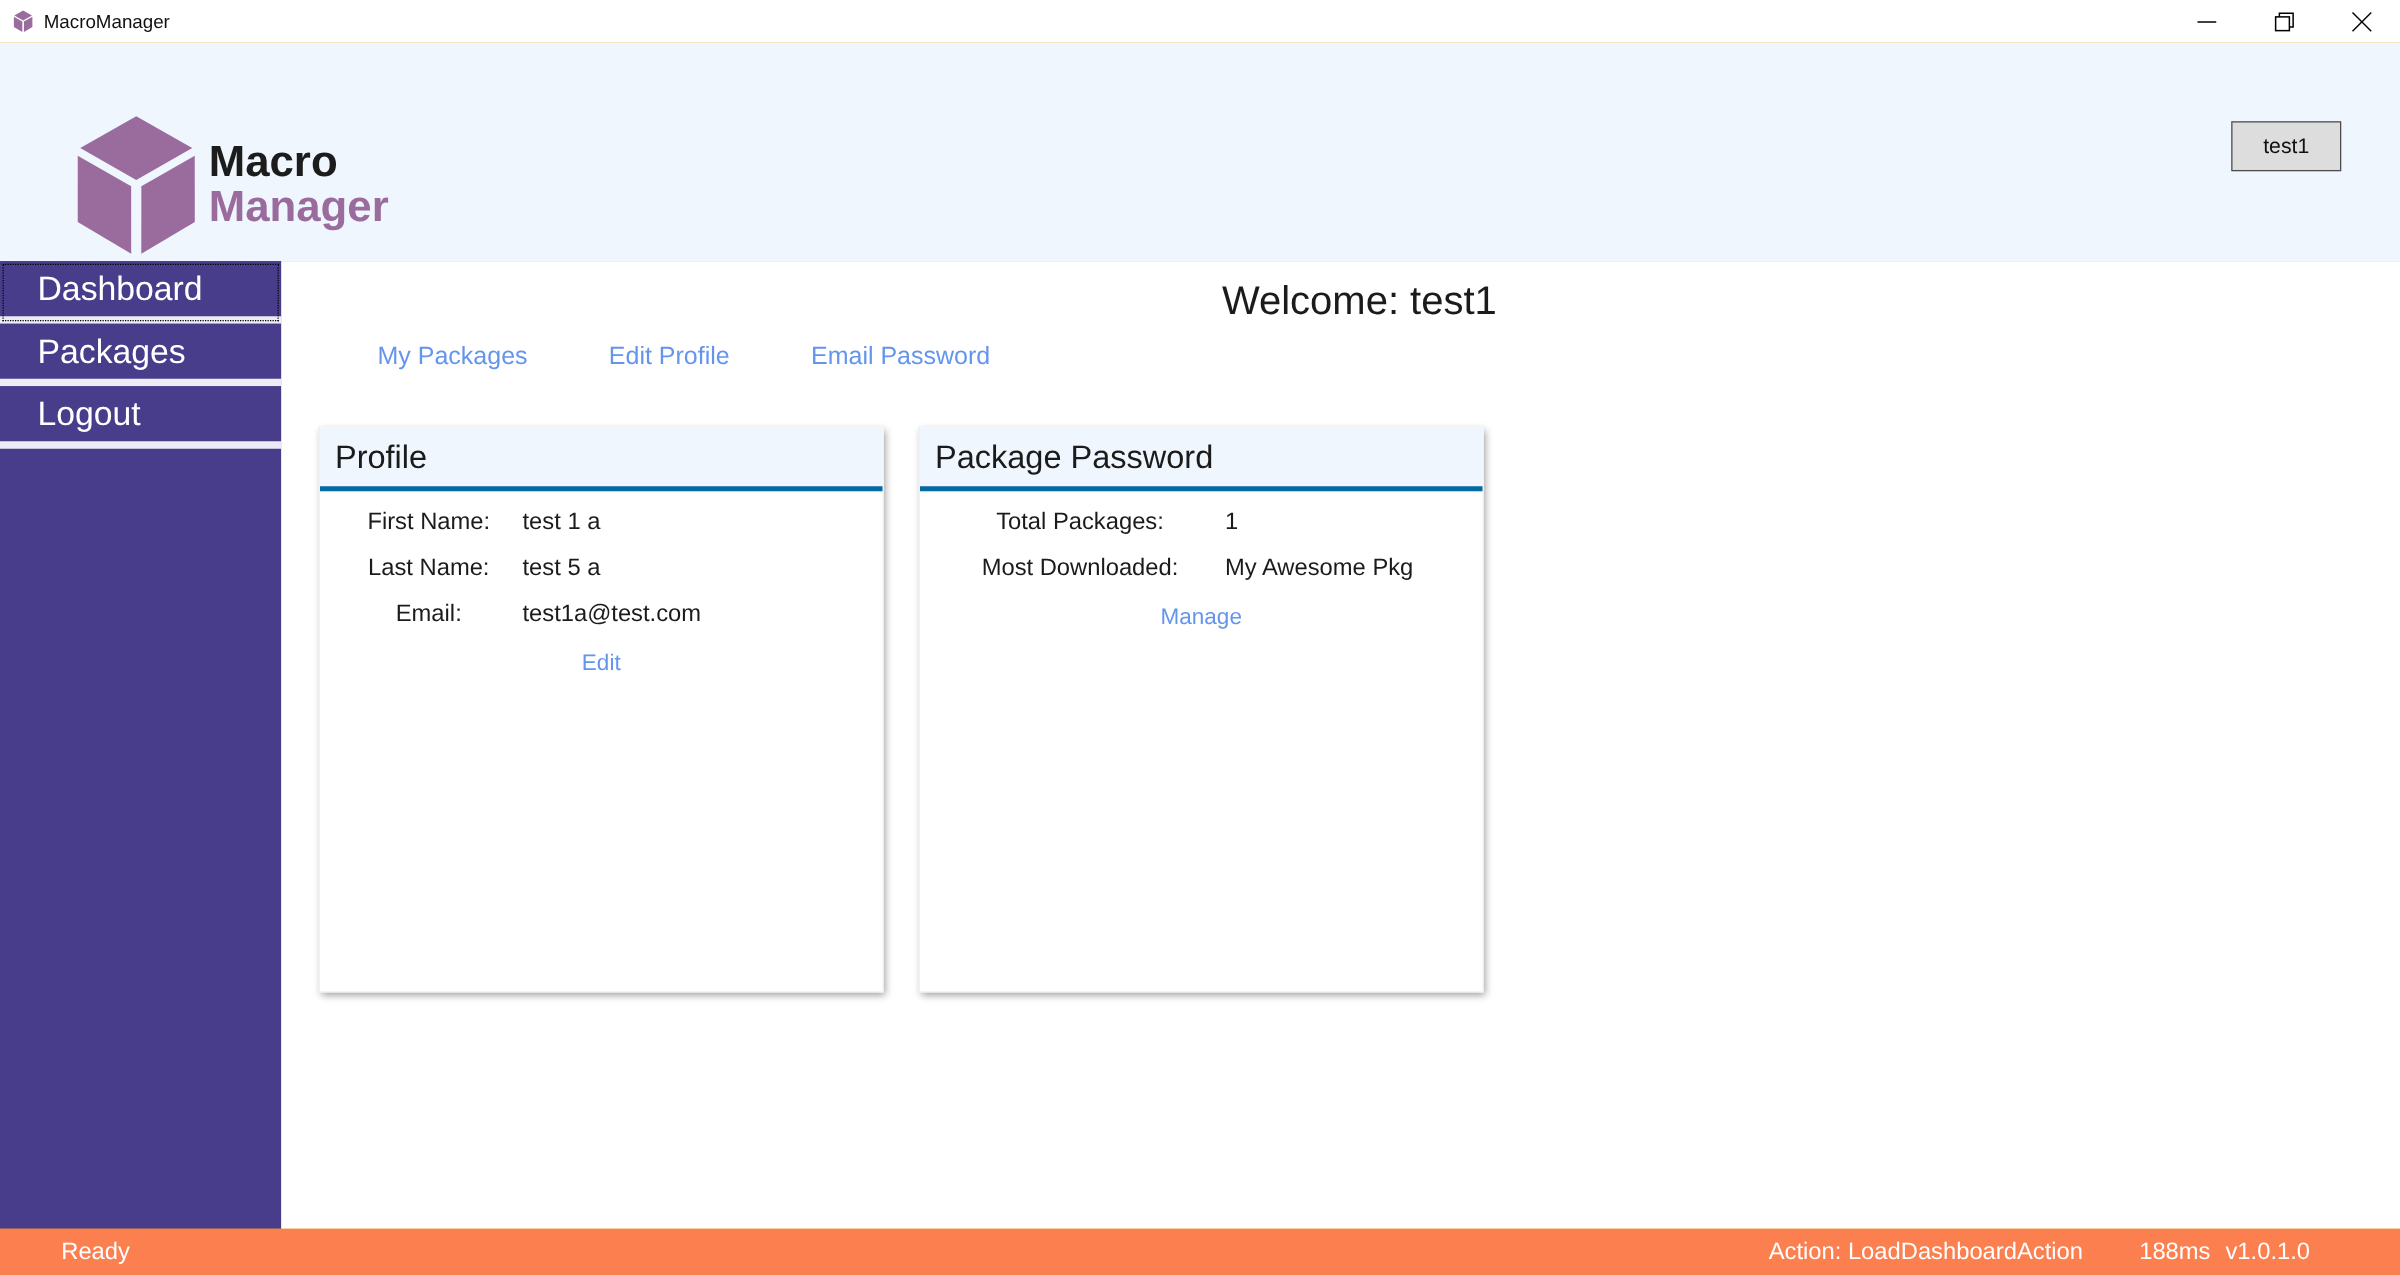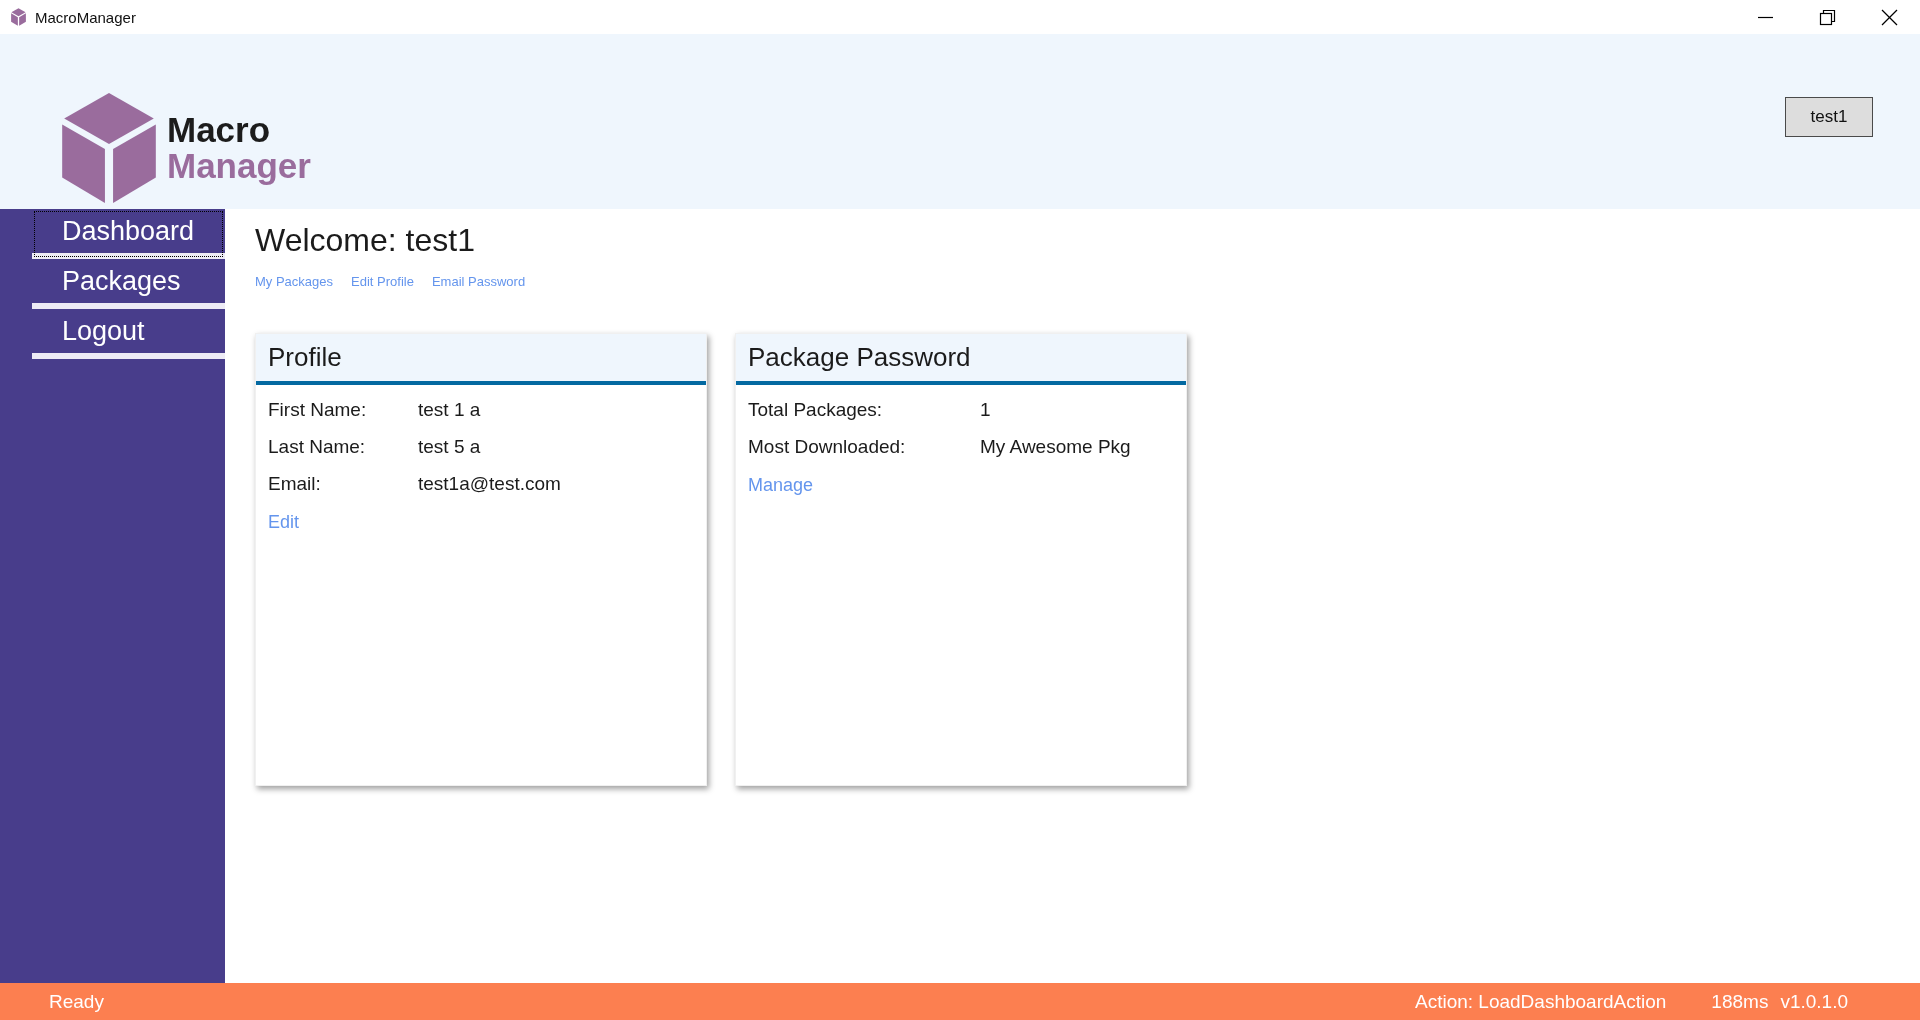"Dashboard" .nav-item { margin-left: 32px -> none }
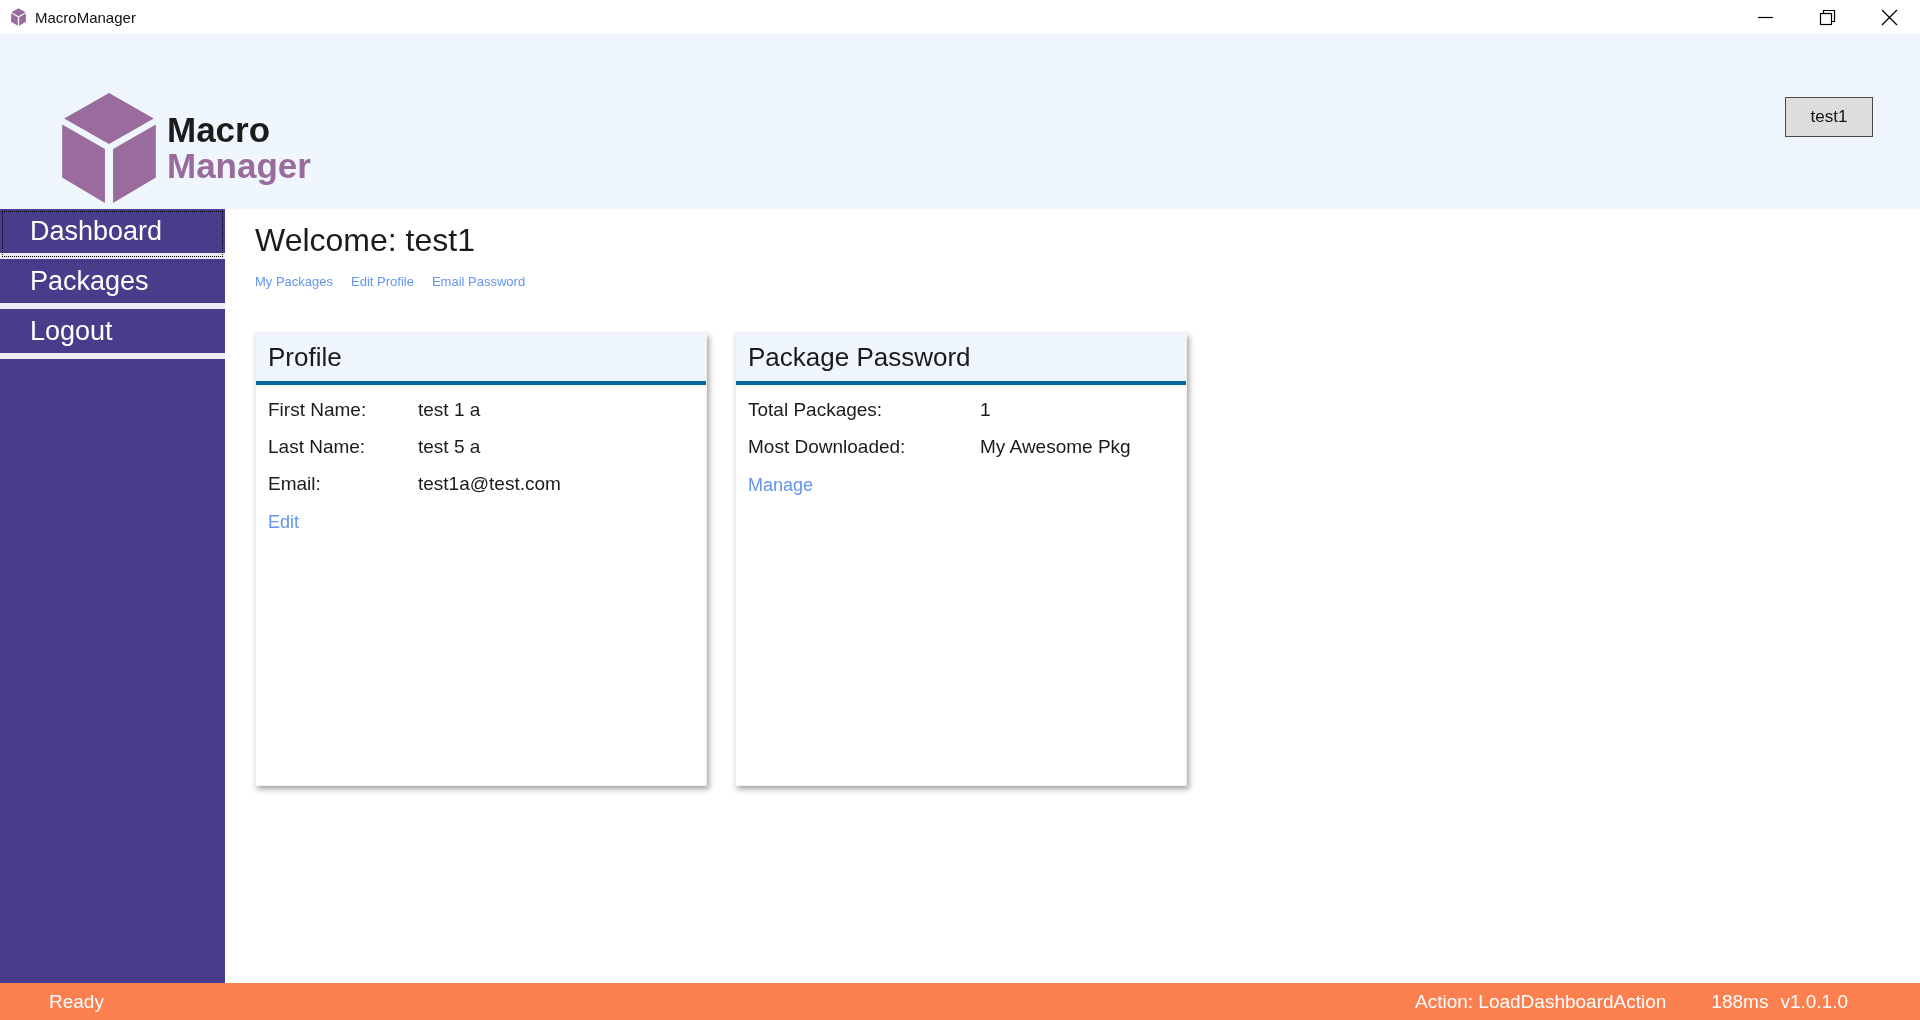"Welcome: test1" .content { text-align: none -> center }
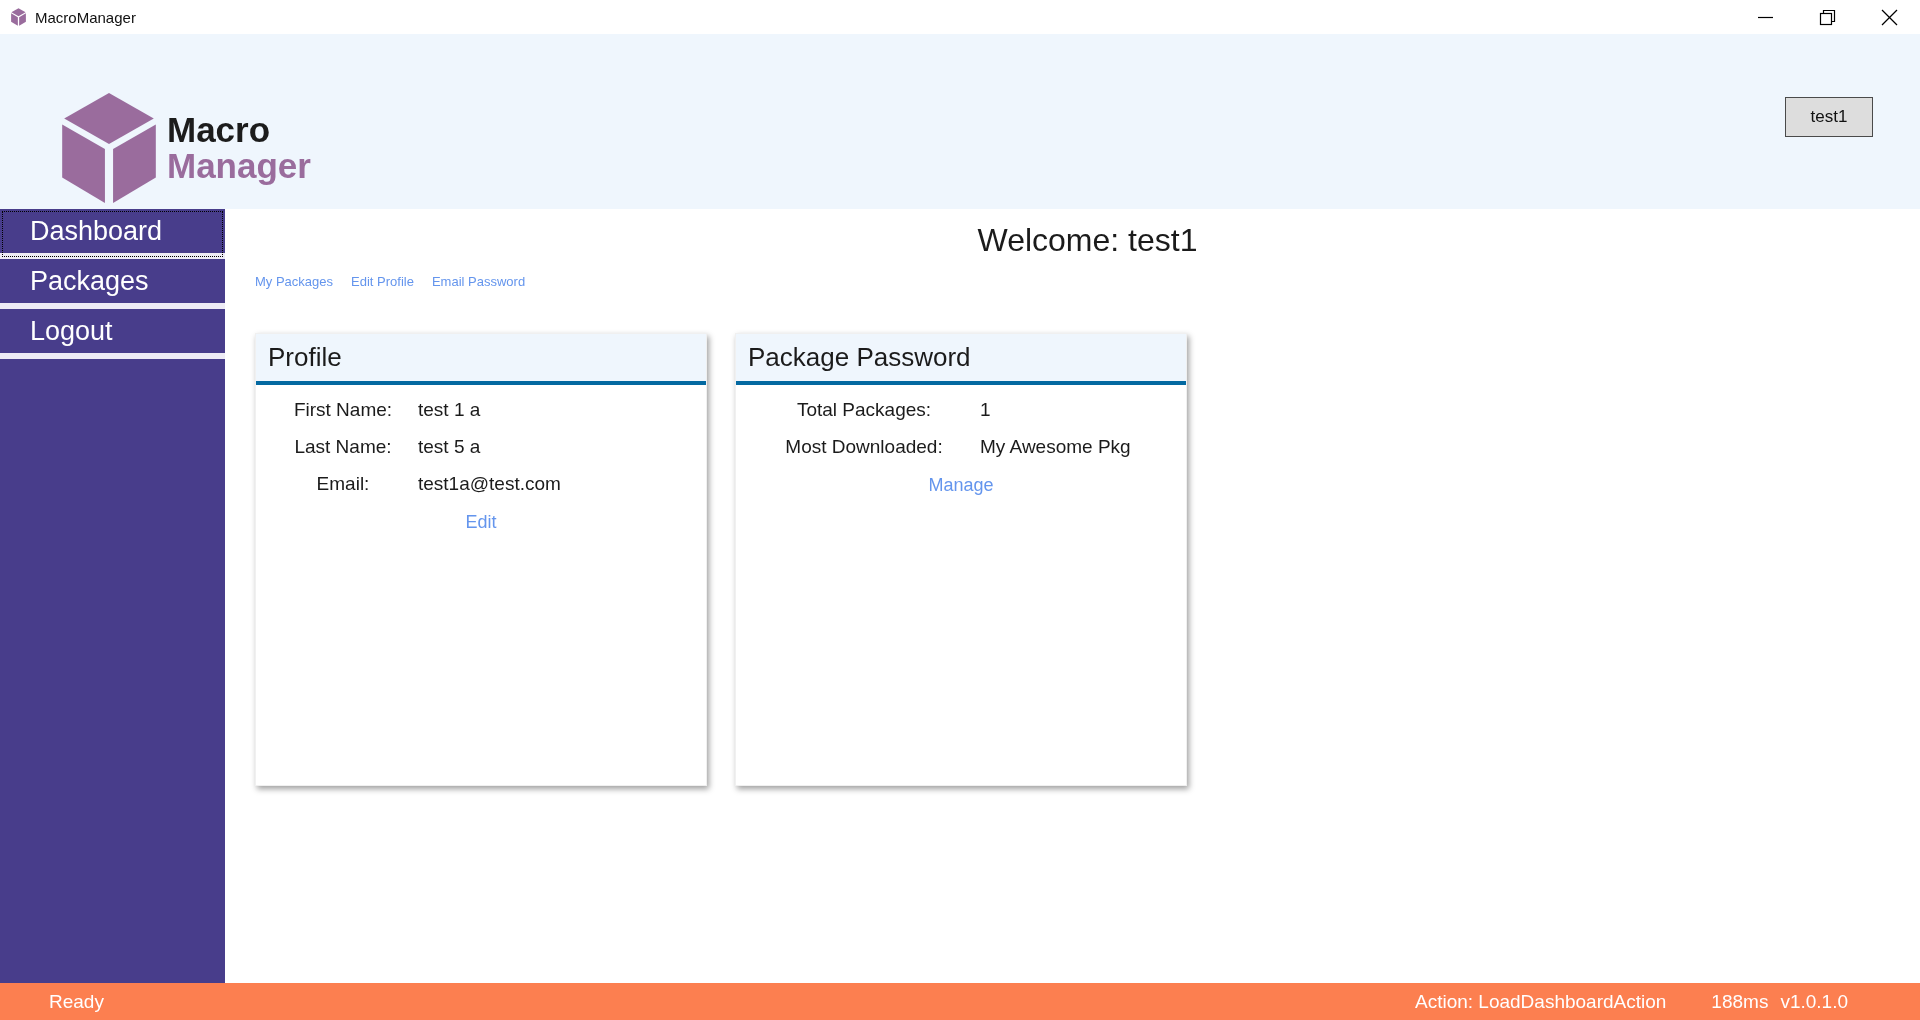"My Packages" .link { font-size: 13px -> 20px; margin-left: none -> 47px }
